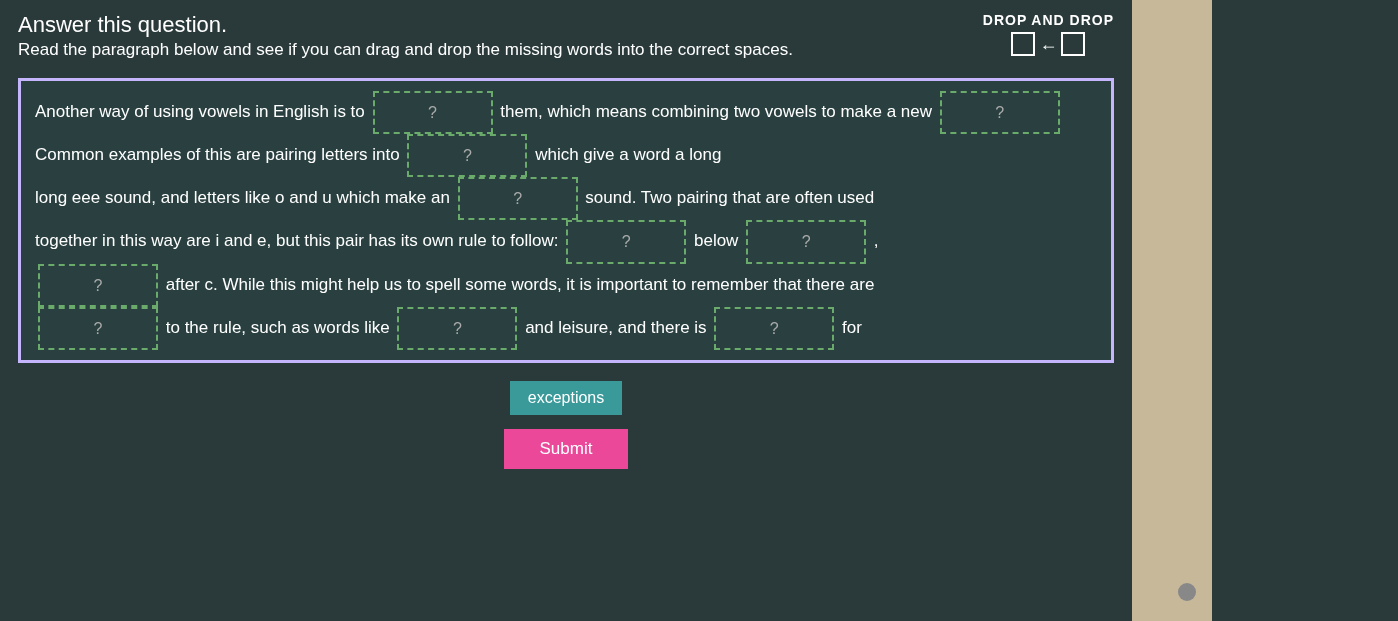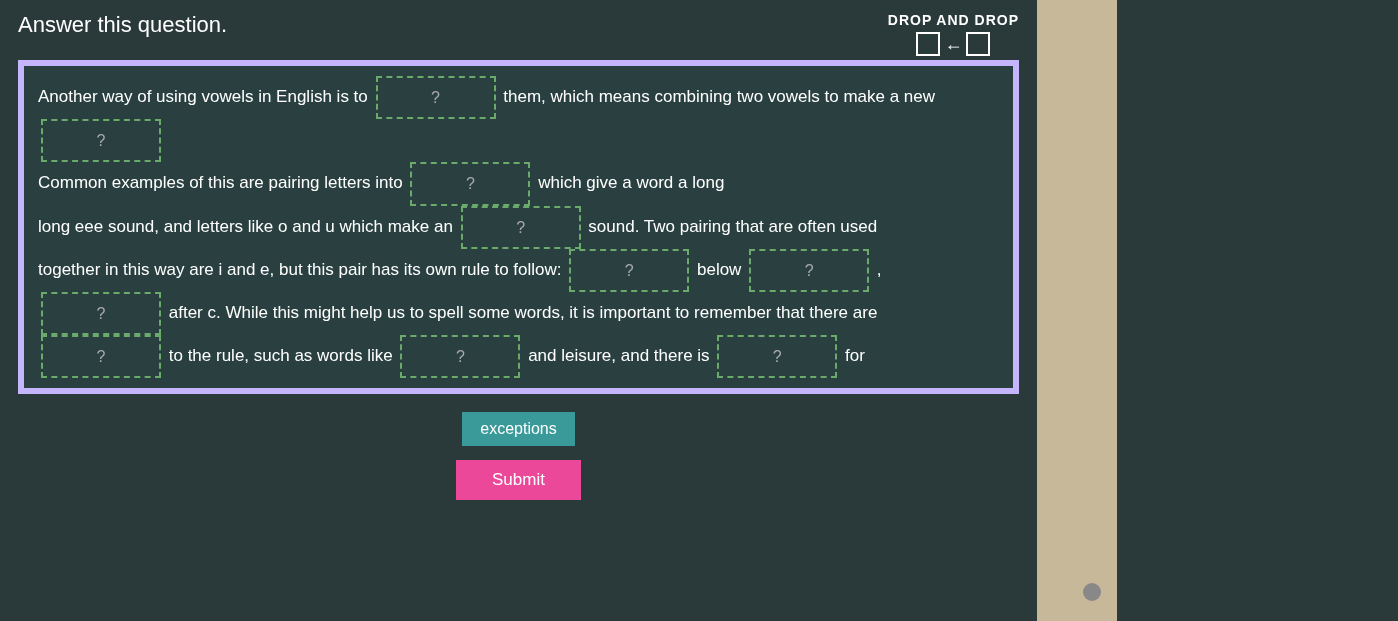"Answer this question." .main-container { width: 1117px -> 1212px }
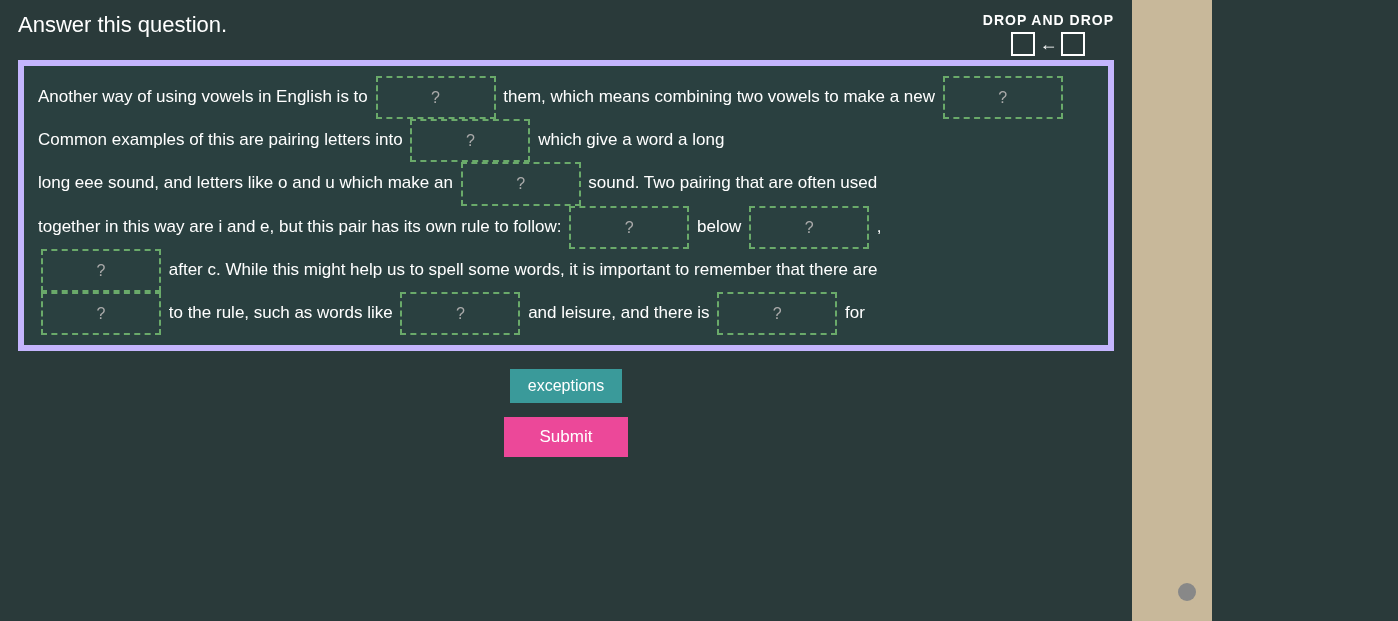"Read the paragraph below and" div.instructions { html: none -> <div>Read the paragraph below and see if you can drag and drop the missing words into the correct spaces.</div> }
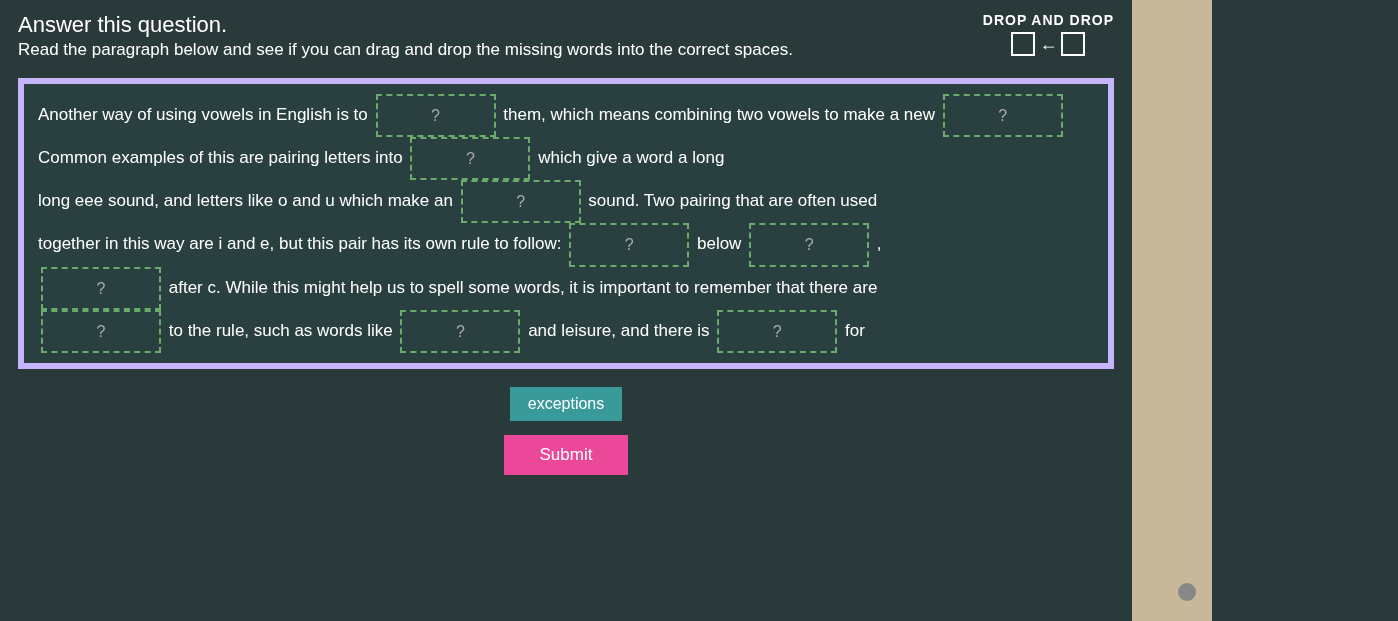"Another way of using vowels" .paragraph-container { border: 6px solid #c4b5fd -> 3px solid #c4b5fd }
